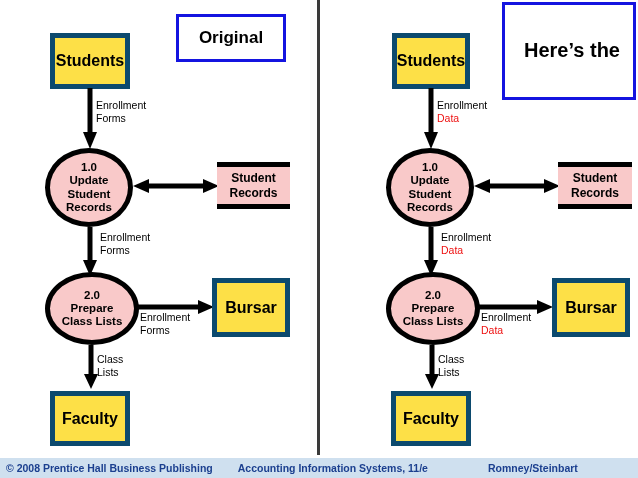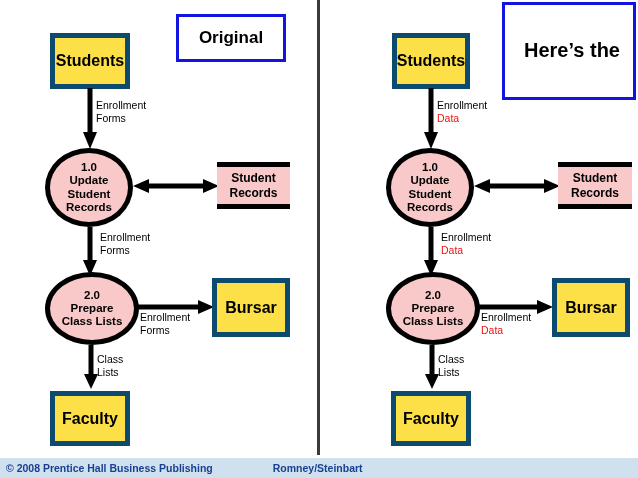"Accounting Information Systems, 11/e" span.mid { html: none -> <span>Accounting Information Systems, 11/e</span> }
